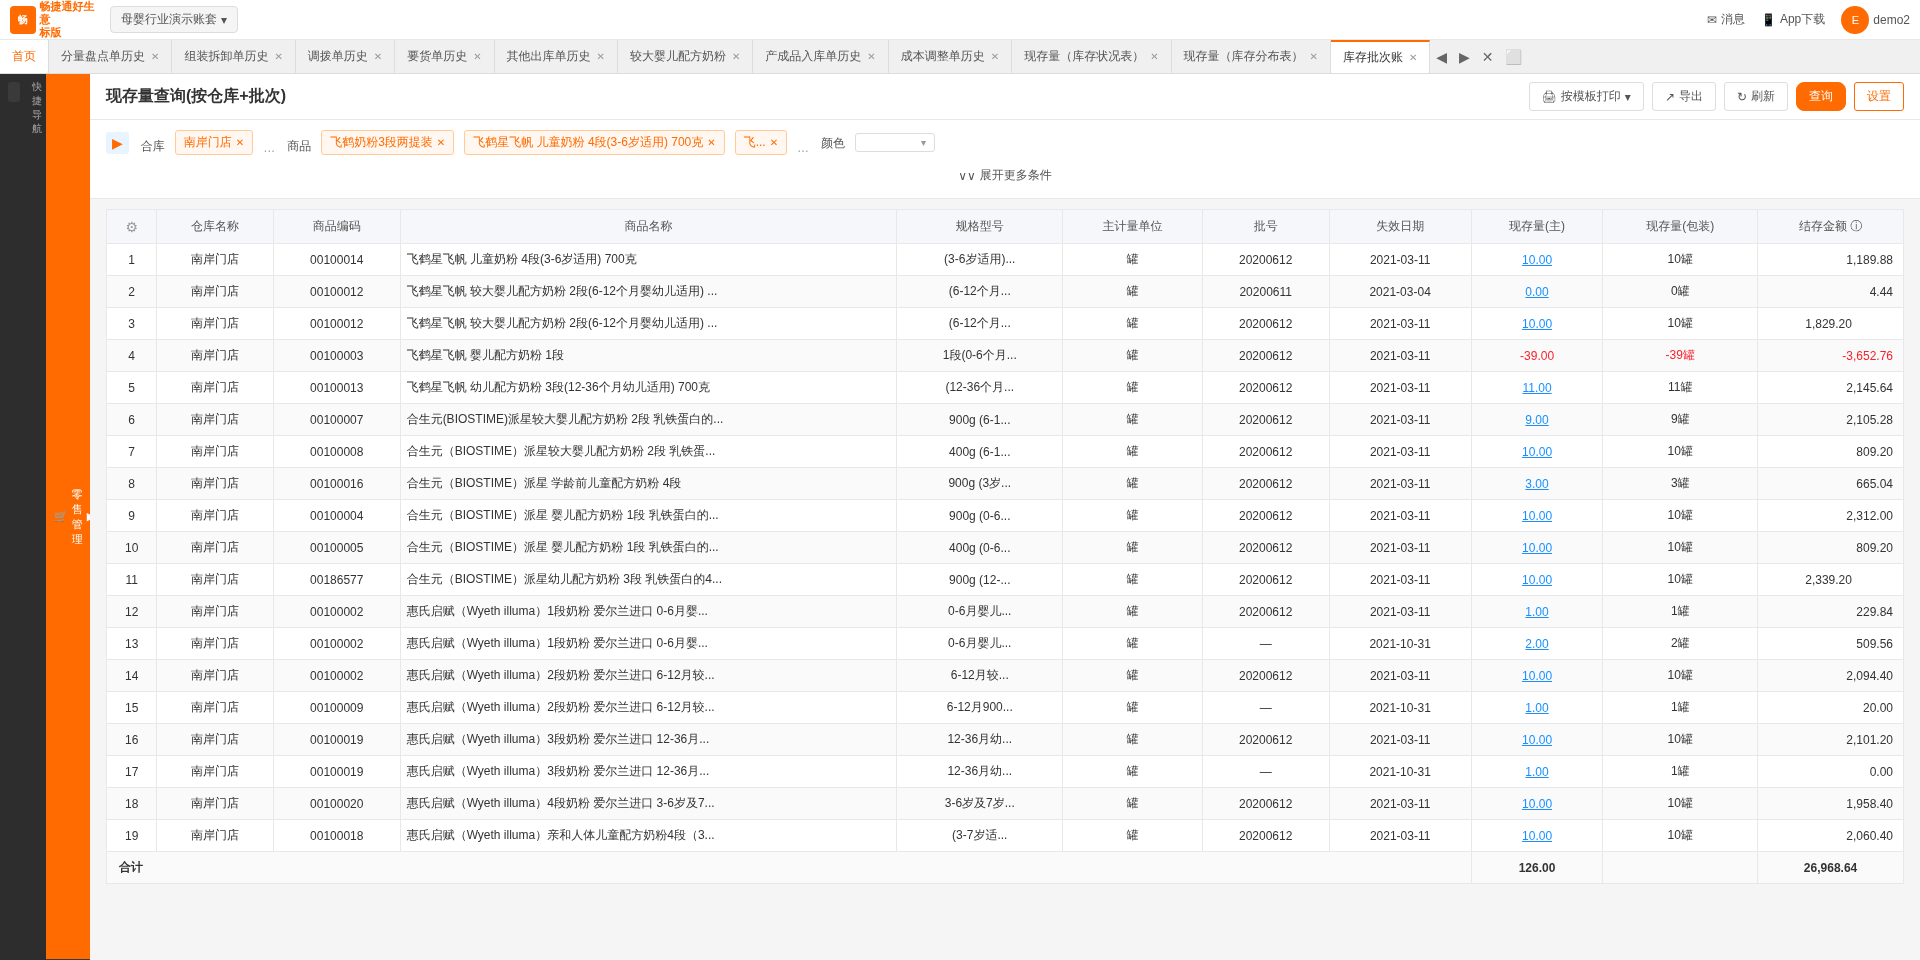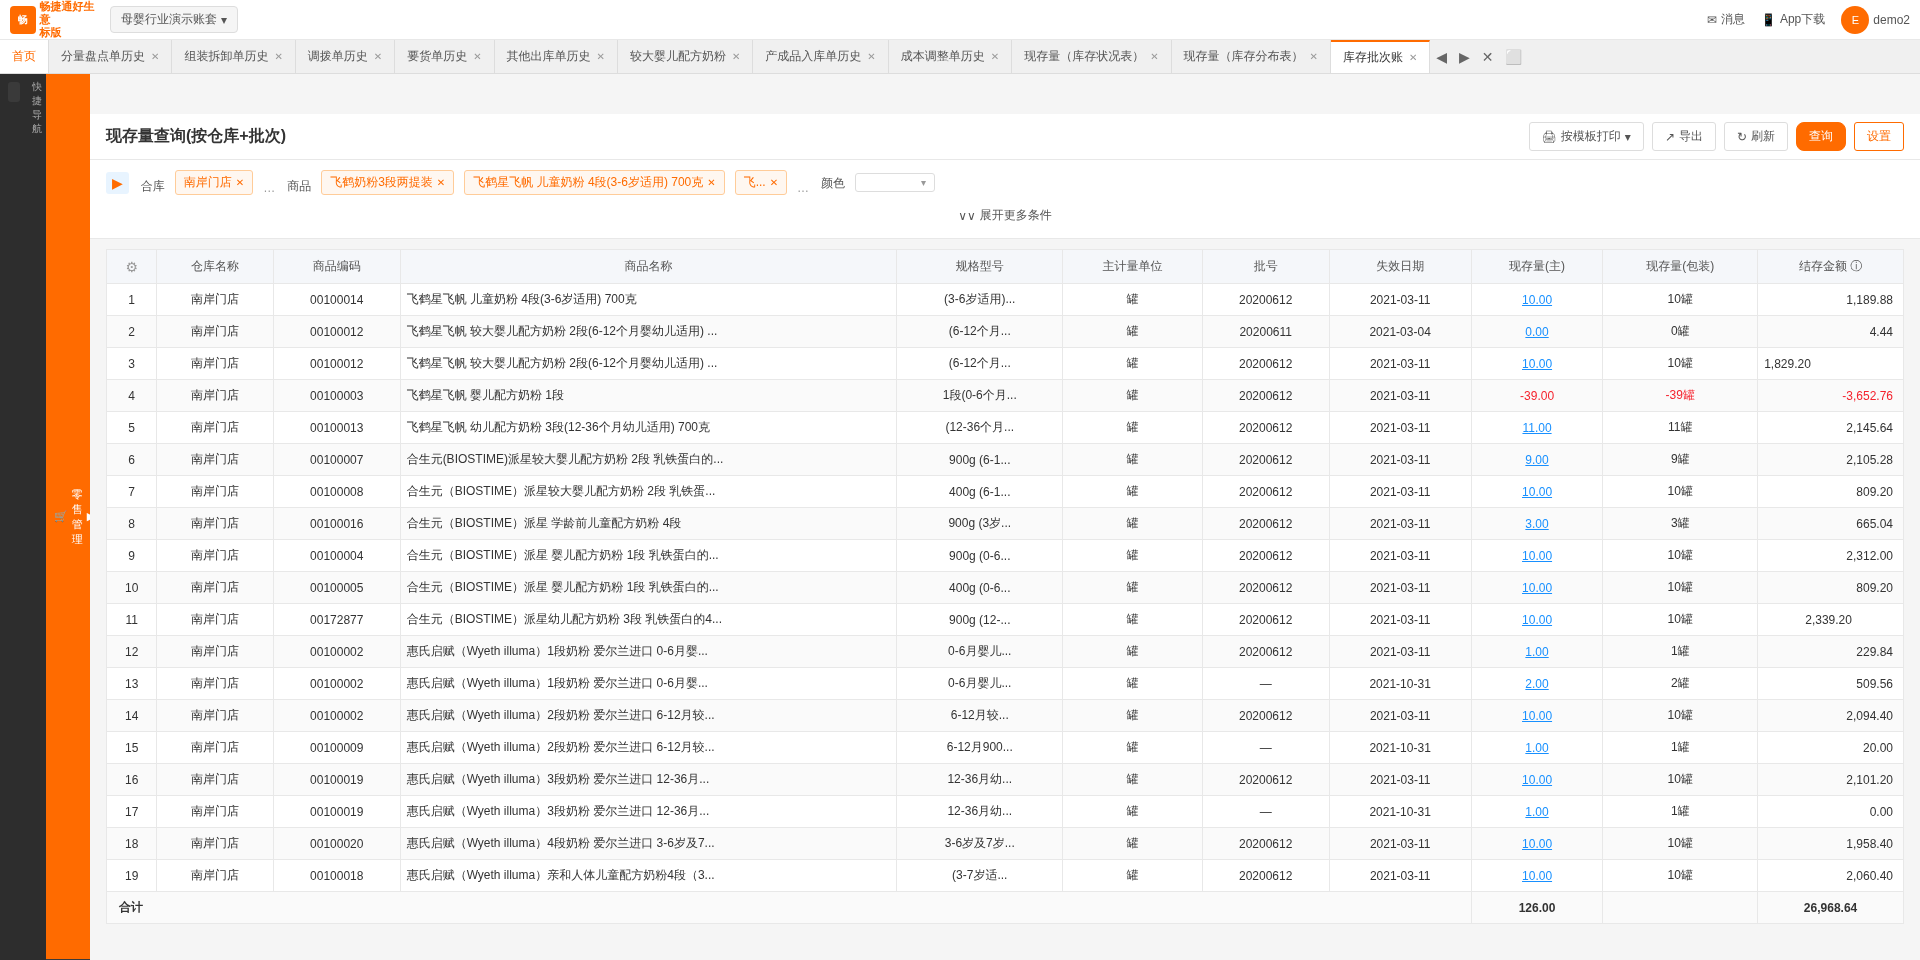"现存量查询(按仓库+批次)" .content { margin-top: 40px -> none }
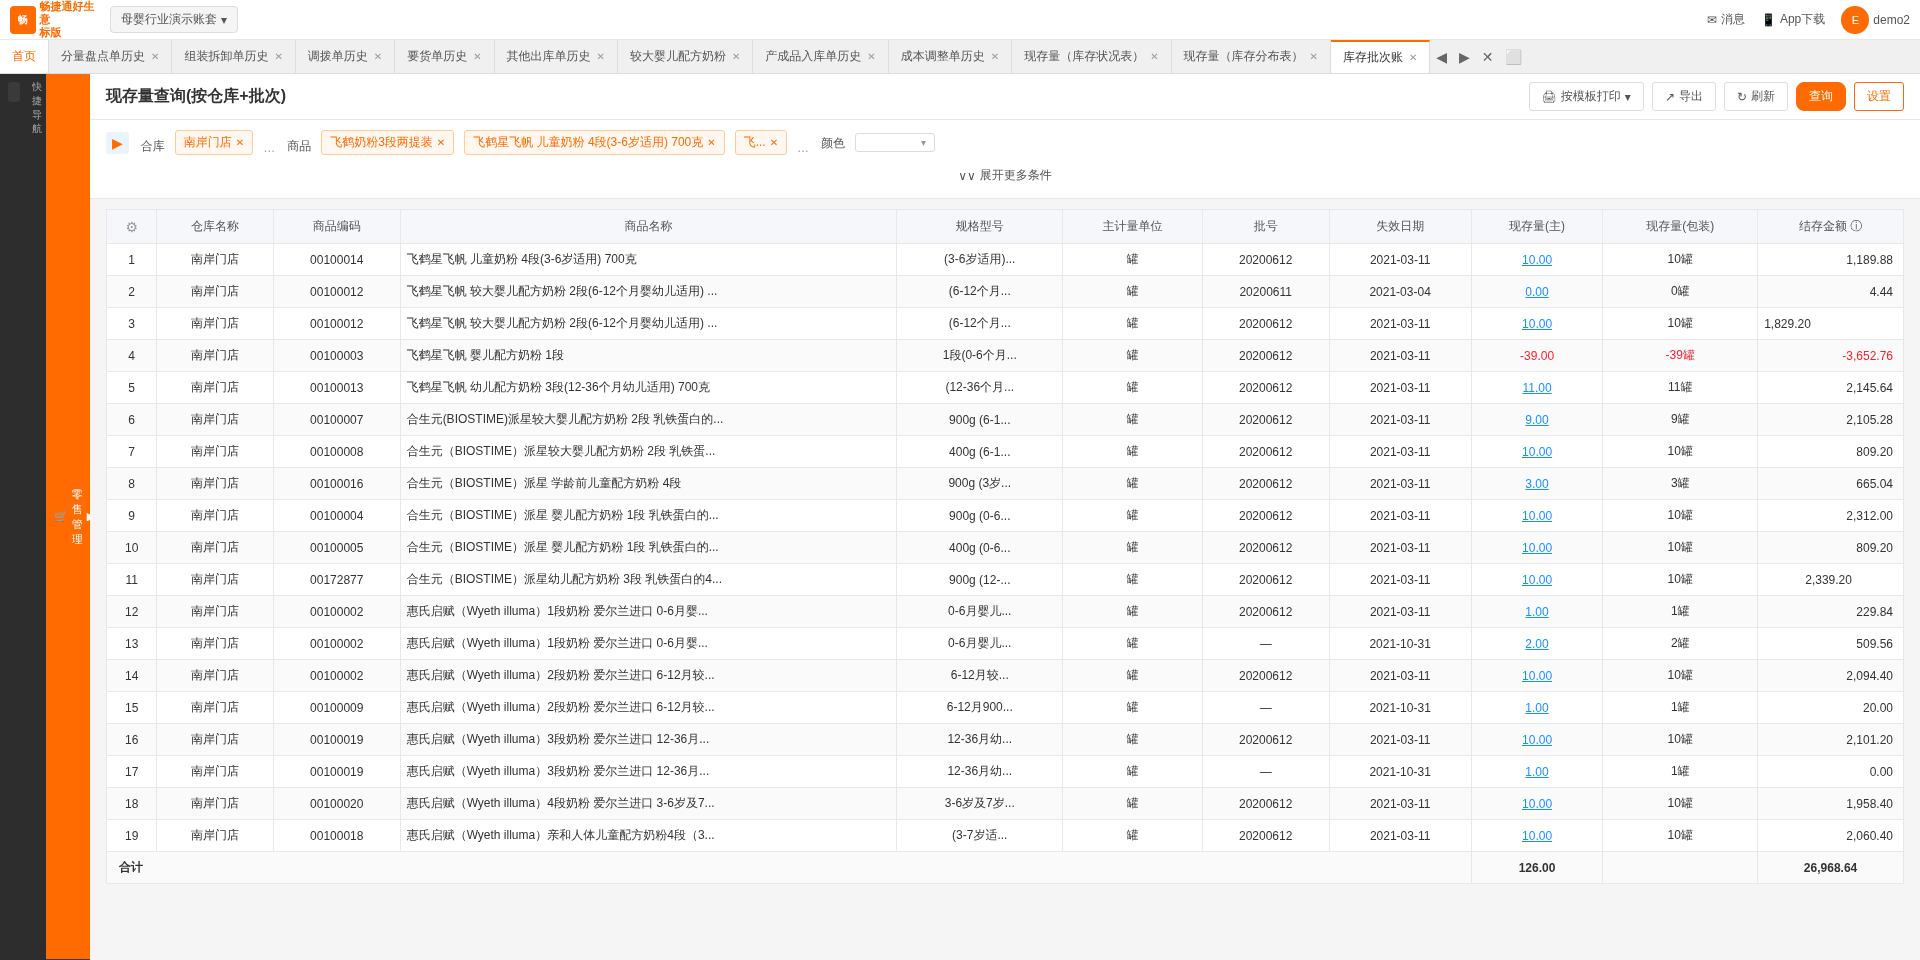"1,829.20" td { text-align: left -> center }
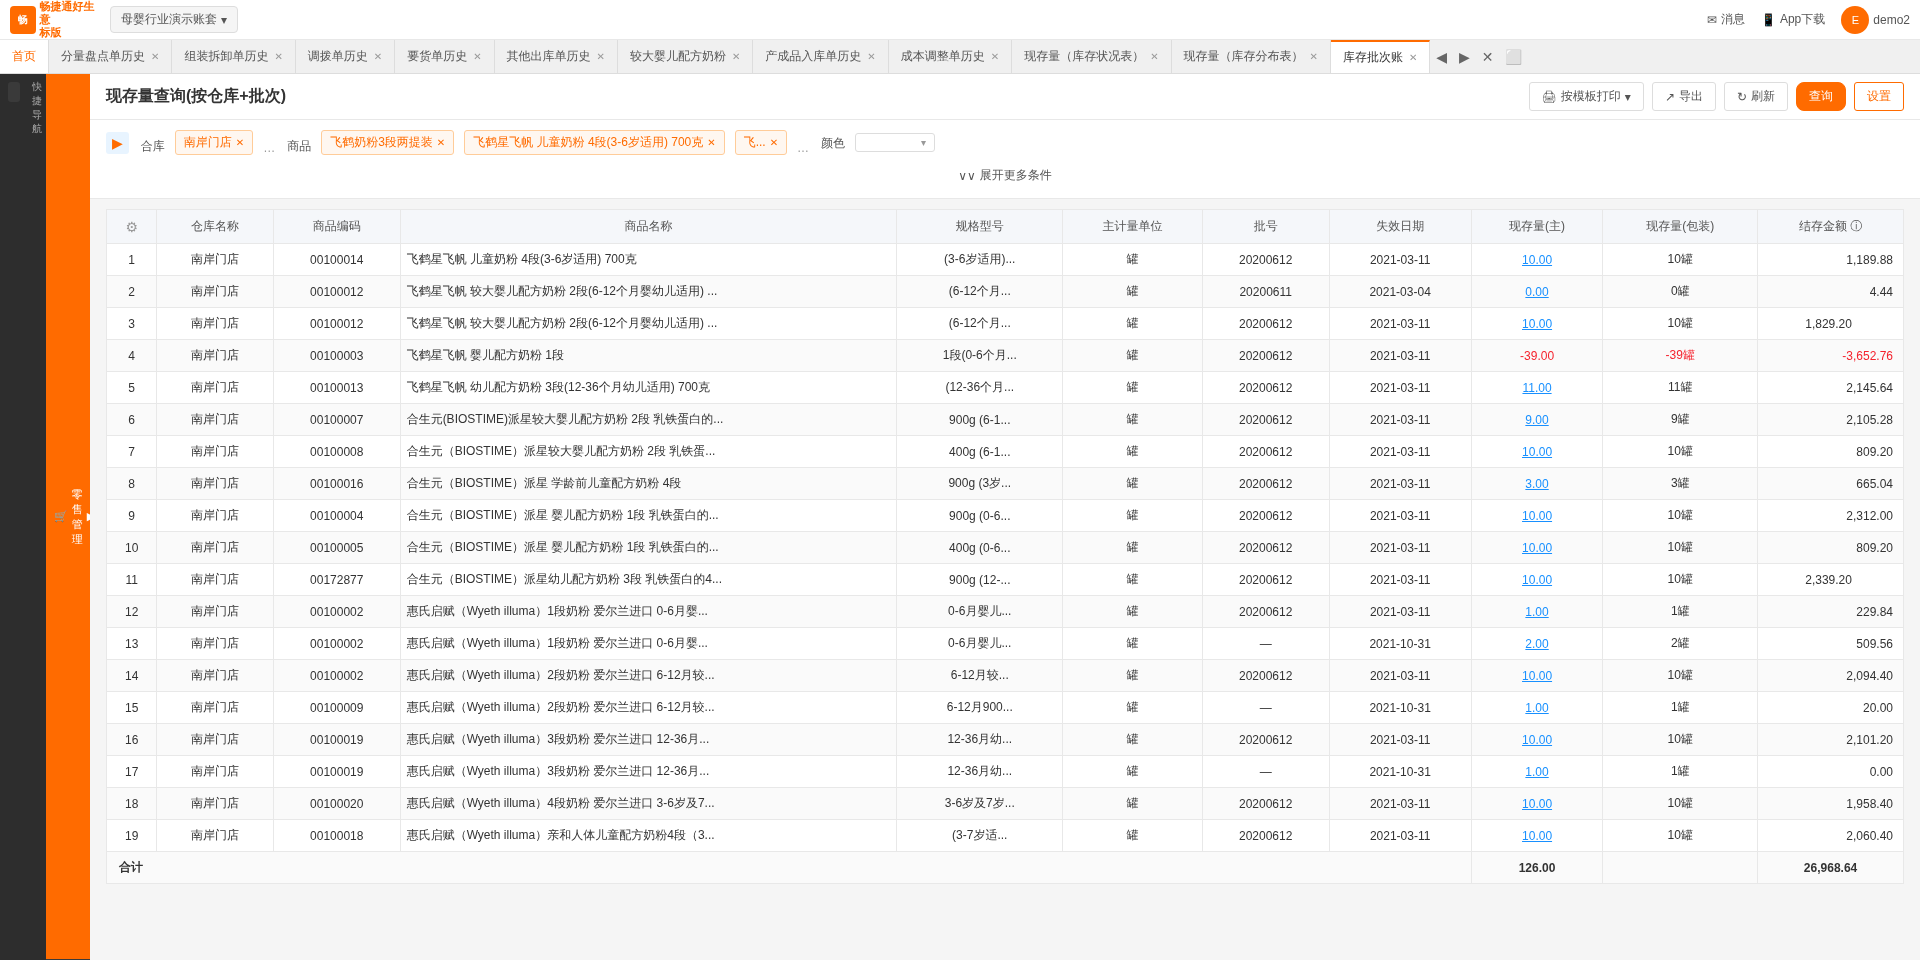"00172877" td { text: 00172877 -> 00186577 }
